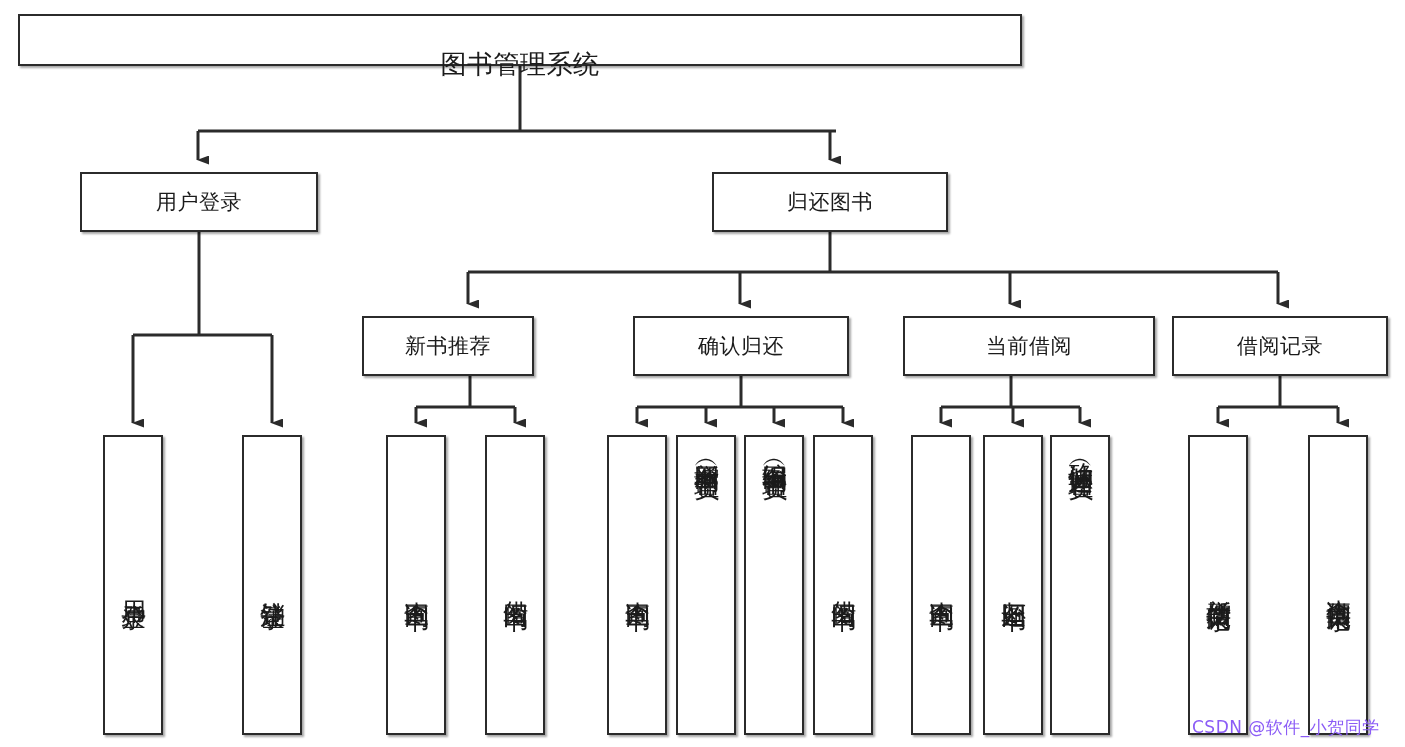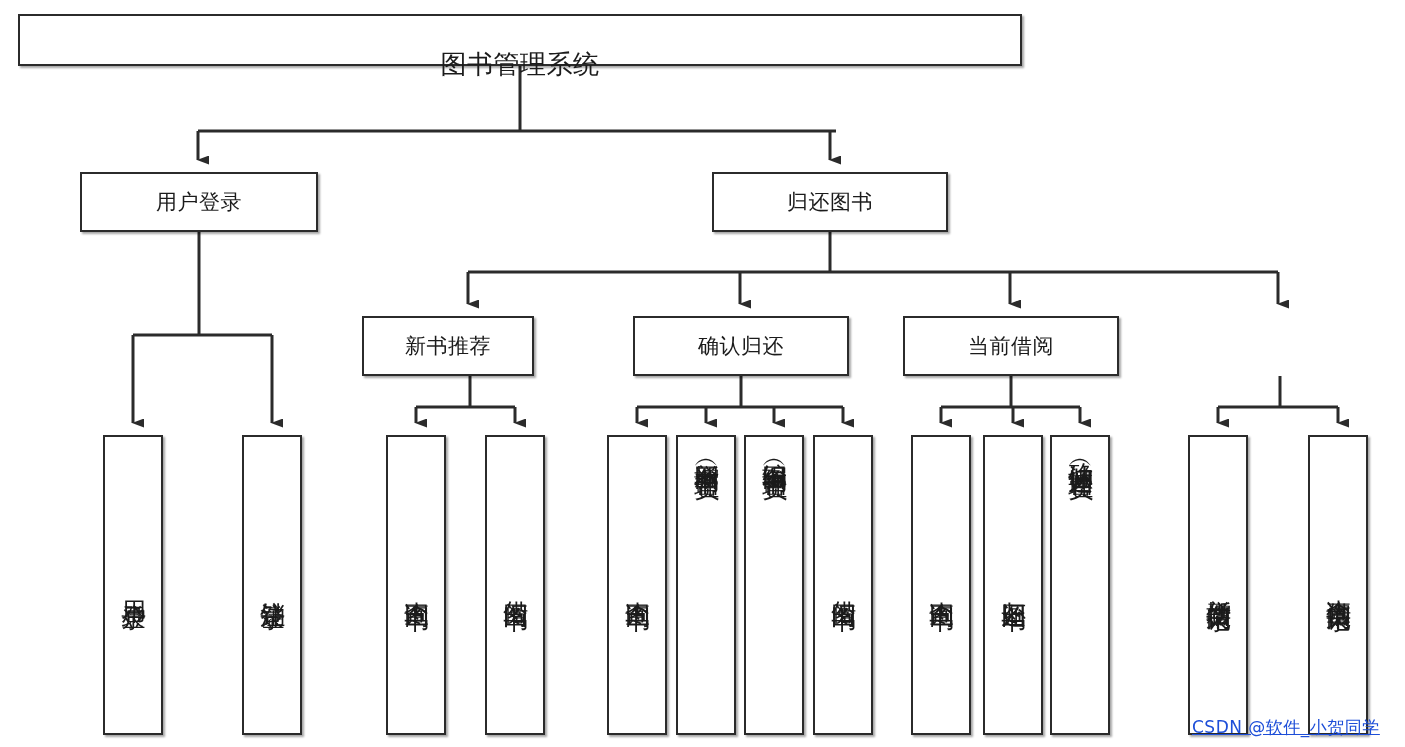"当前借阅" div.node { width: 216px -> 252px }
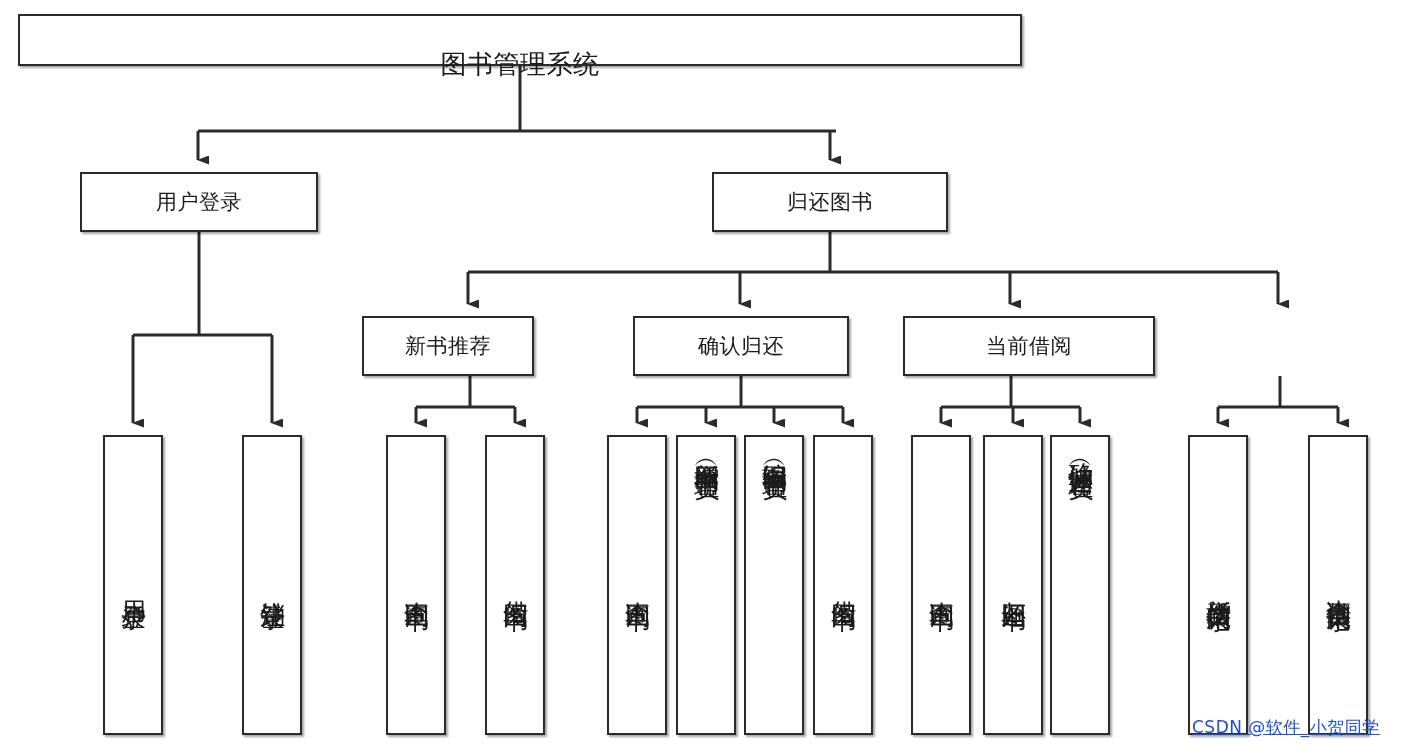"借阅记录" div.node { html: none -> <div> <span>借阅记录</span> </div> }
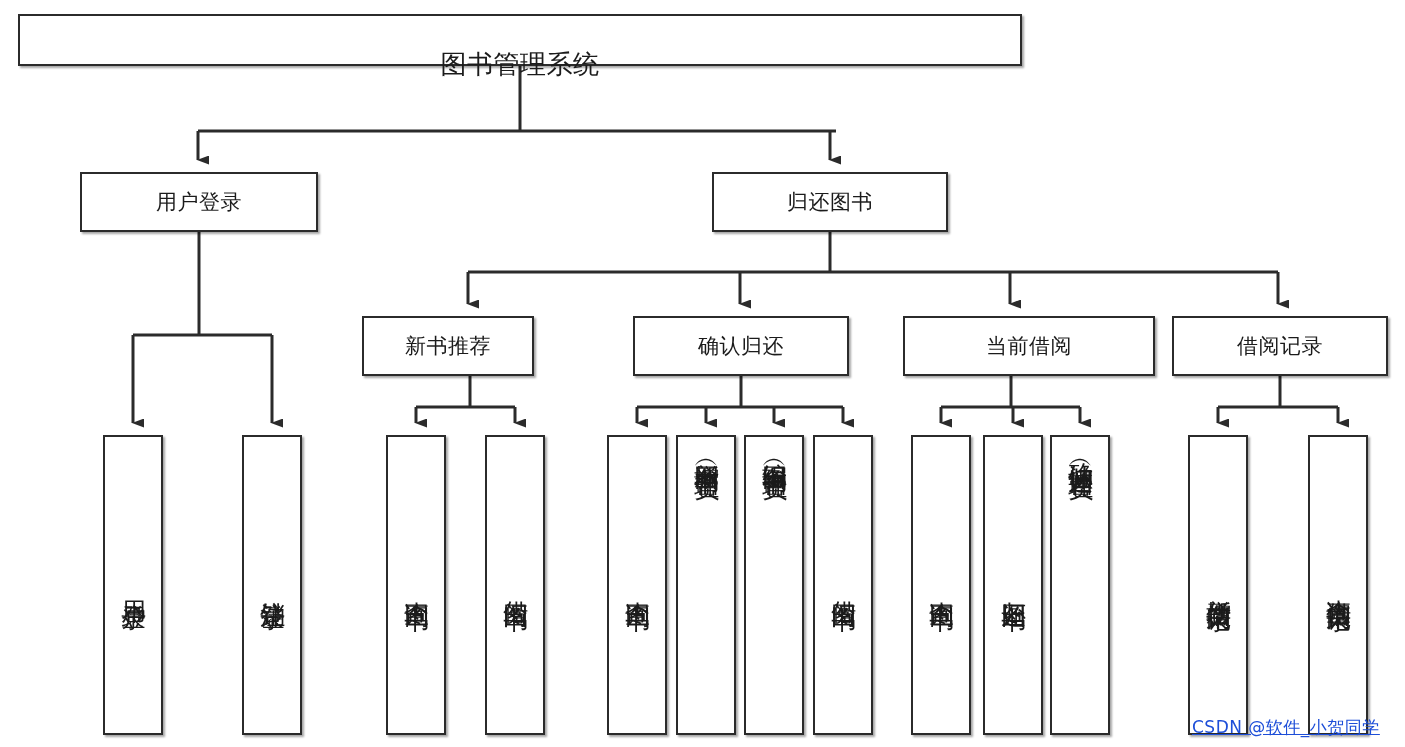"CSDN @软件_小贺同学" .watermark { color: #1d4ed8 -> #8b5cf6; text-decoration: underline -> none }
